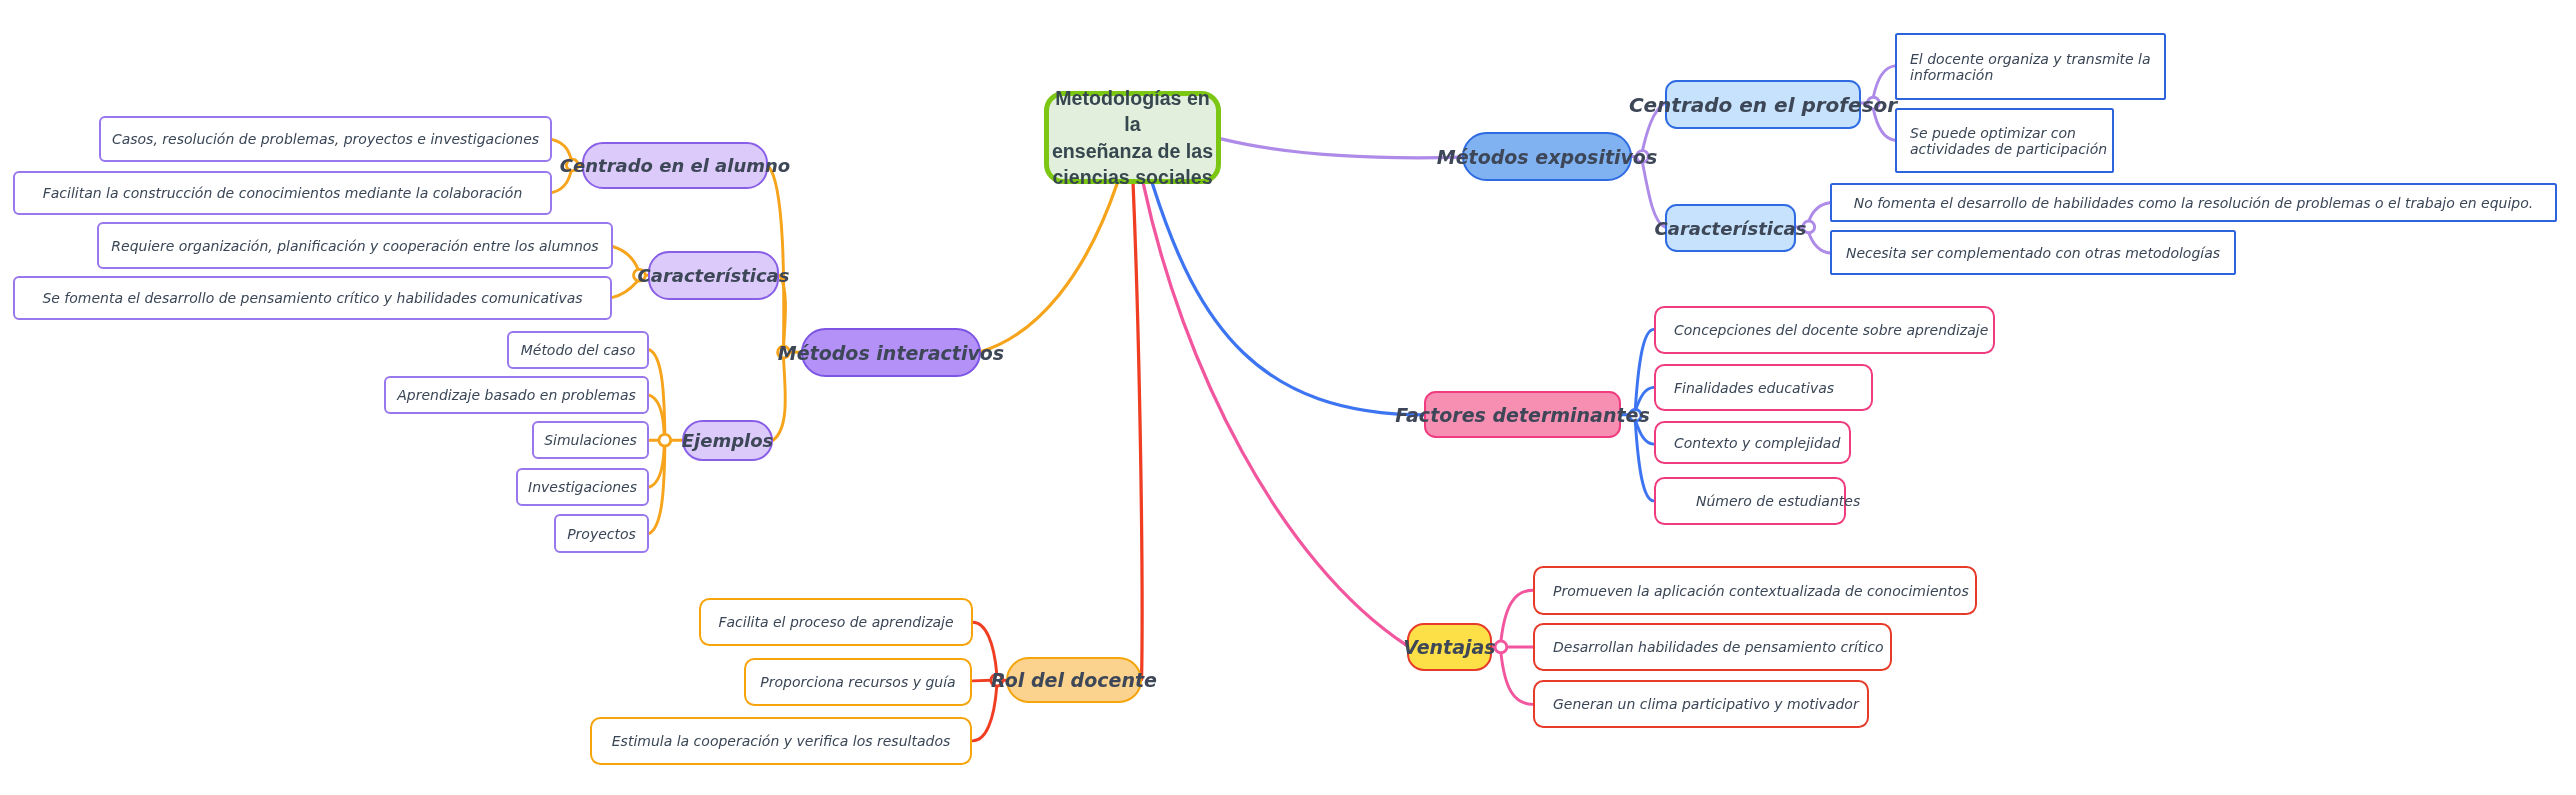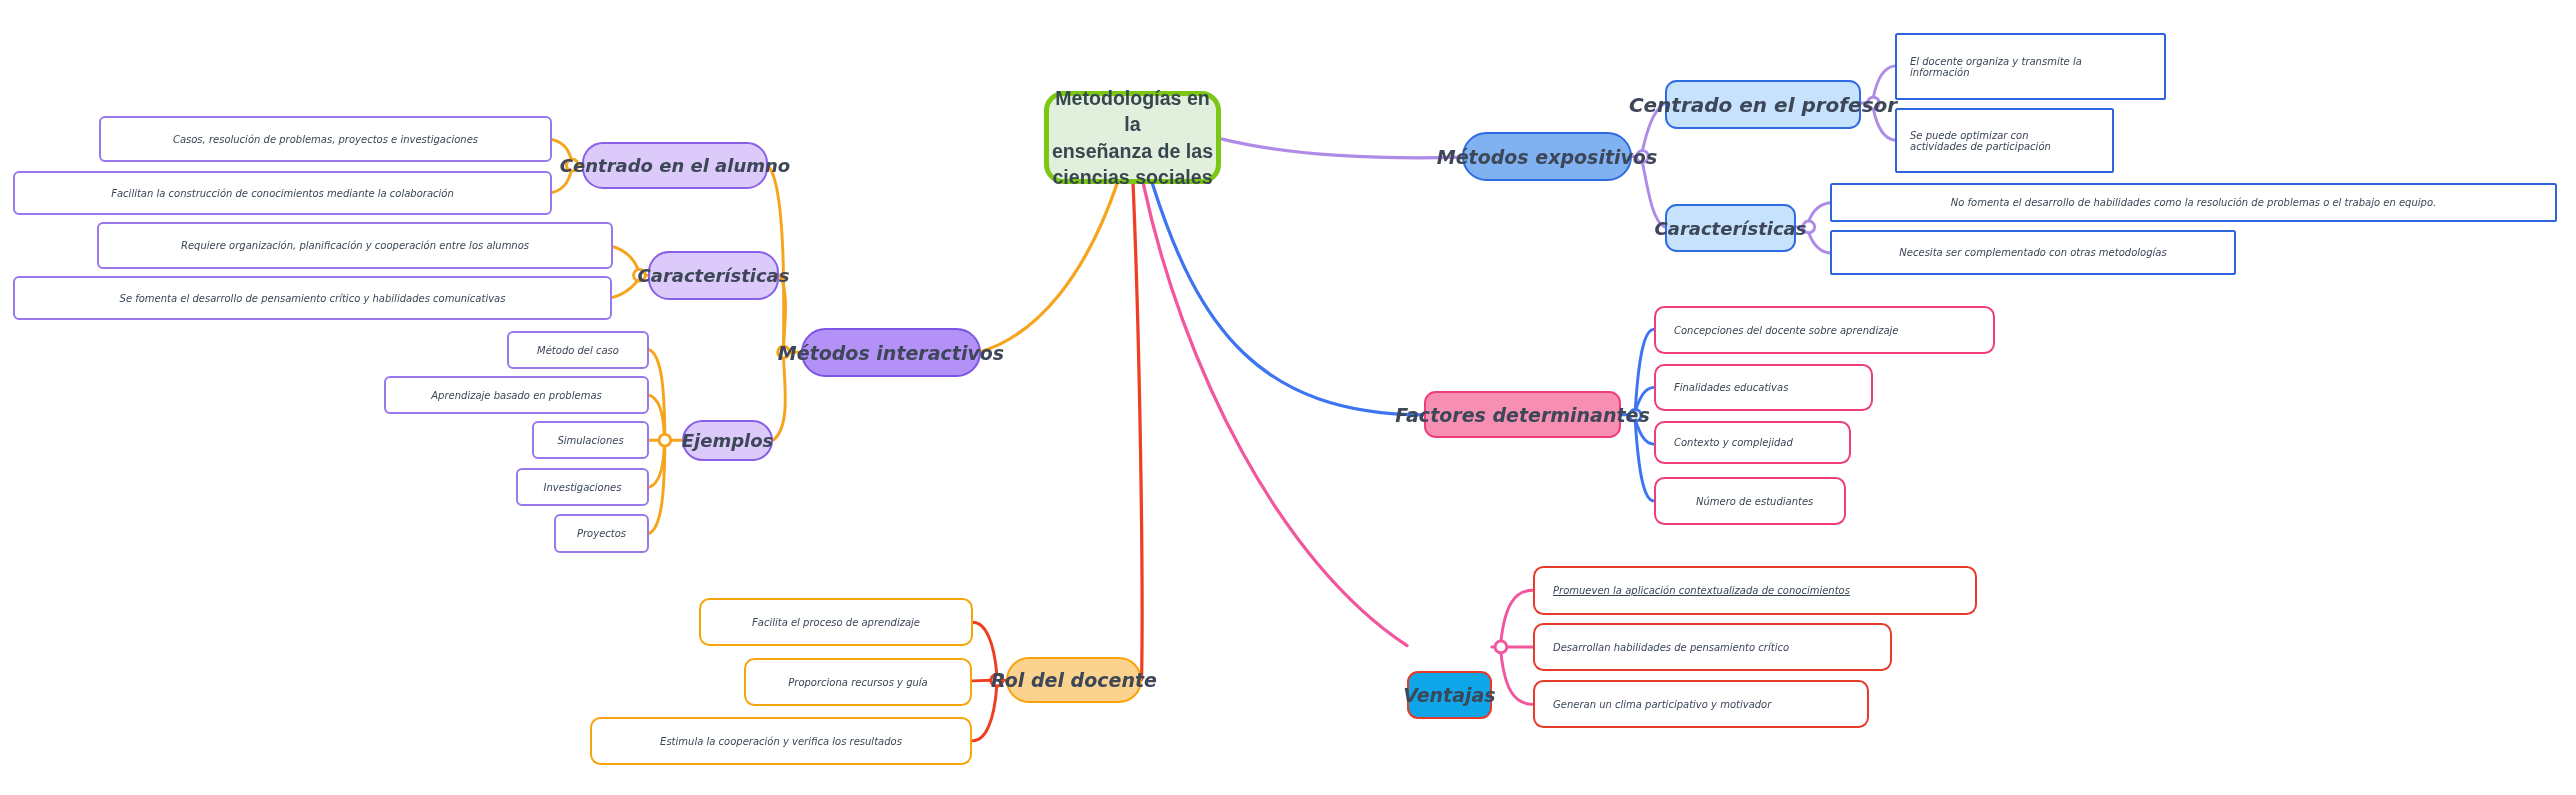"El docente organiza y transmite" .leaf { font-size: 10px -> 14px }
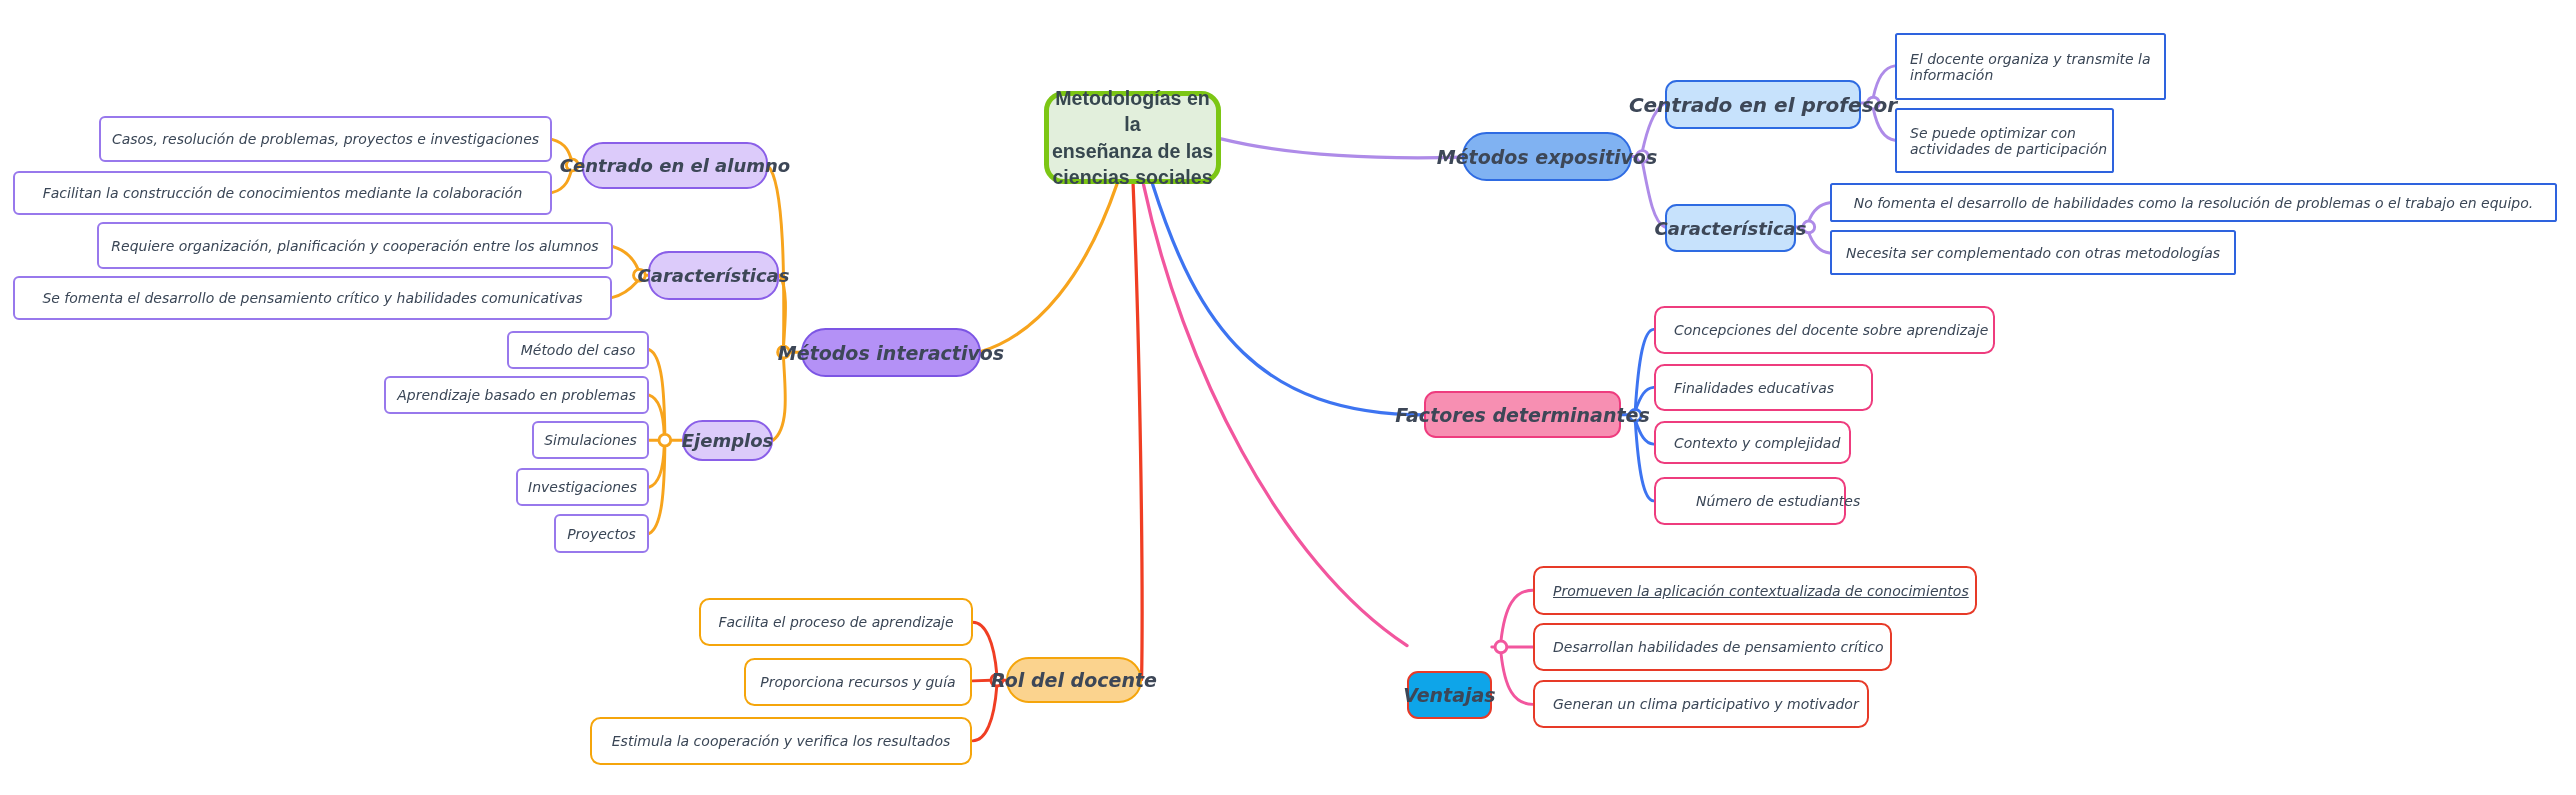"Promueven la aplicación contextualizada" div.node { text-decoration: underline -> none }
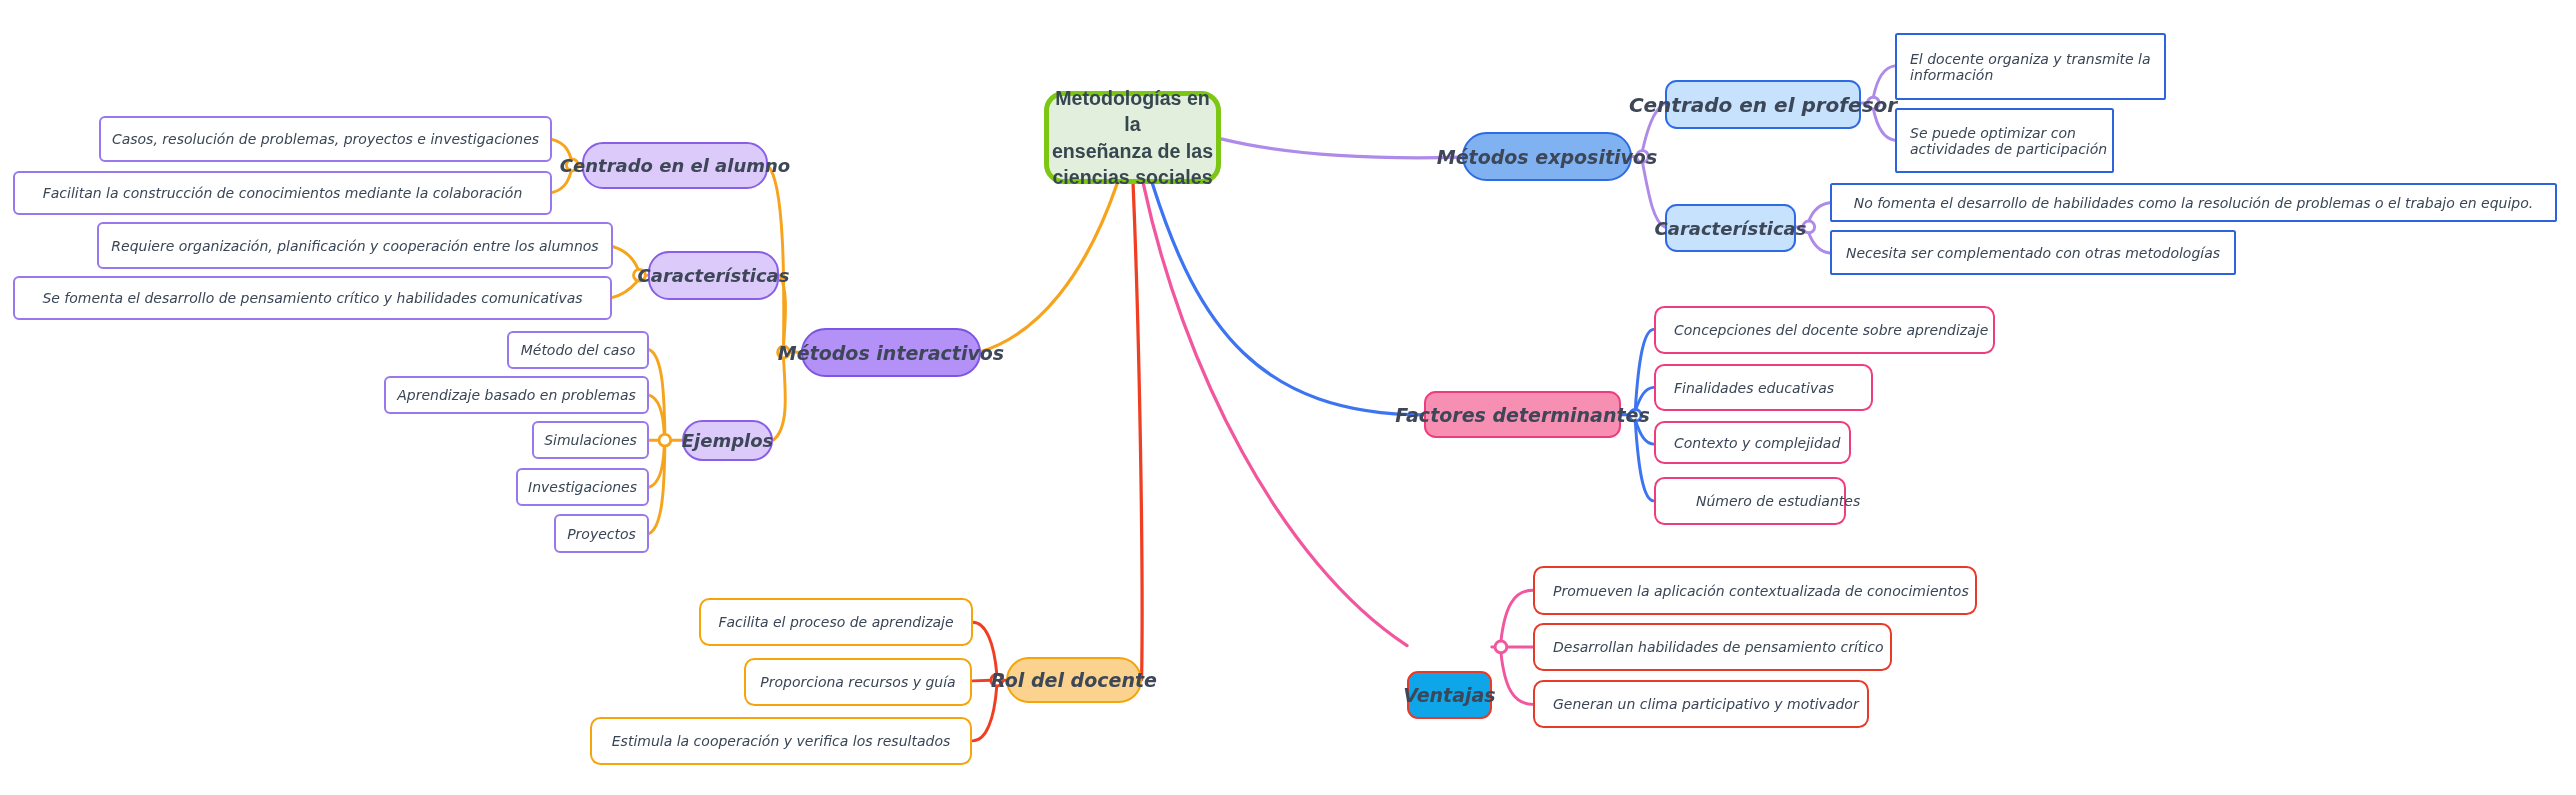"Ventajas" .t-salmon { background: #0ea5e9 -> #fde047; border-radius: 11px -> 17px; margin-top: 48px -> none }
